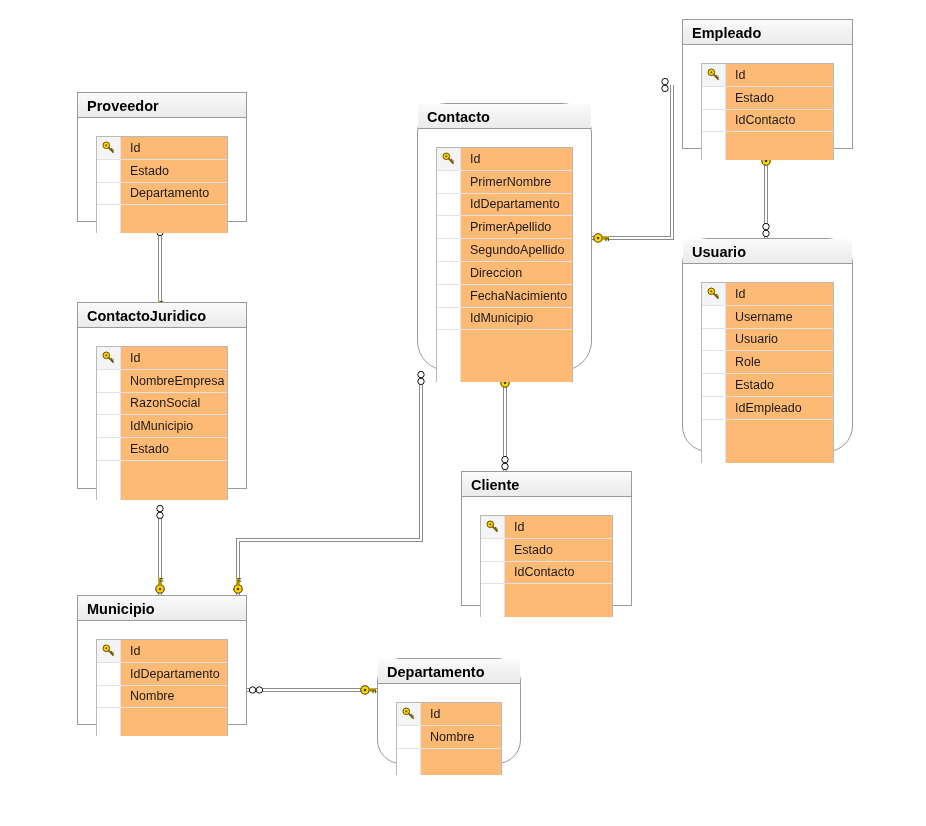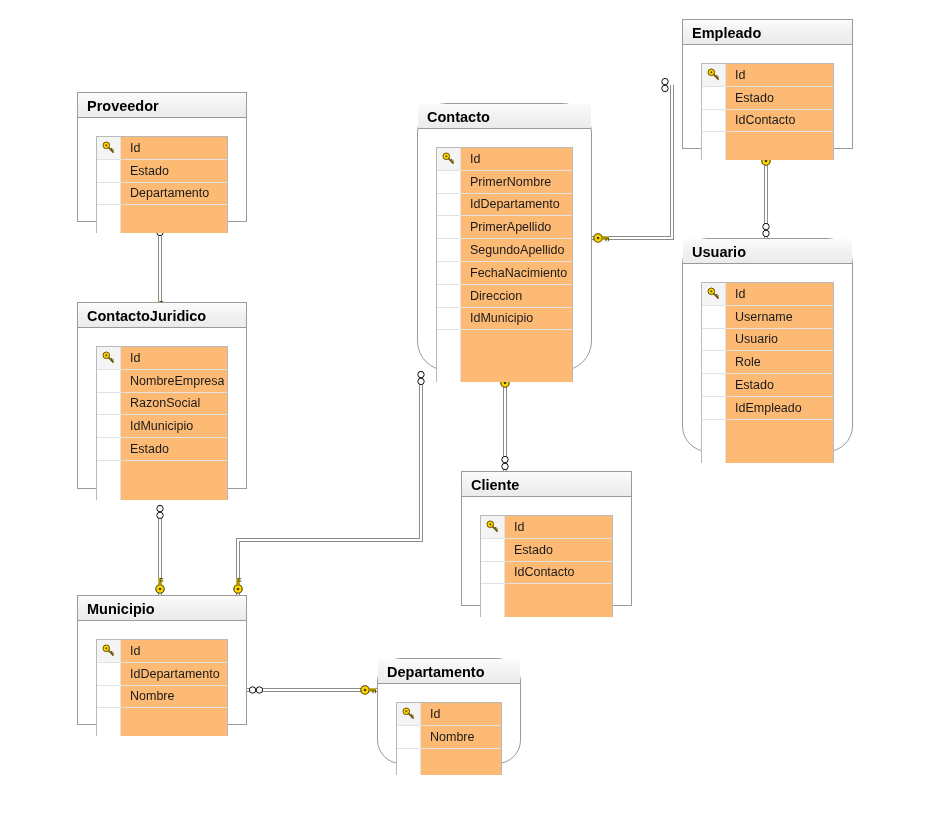"FechaNacimiento" div.attr-row { order: before "Direccion" -> after "Direccion" }
